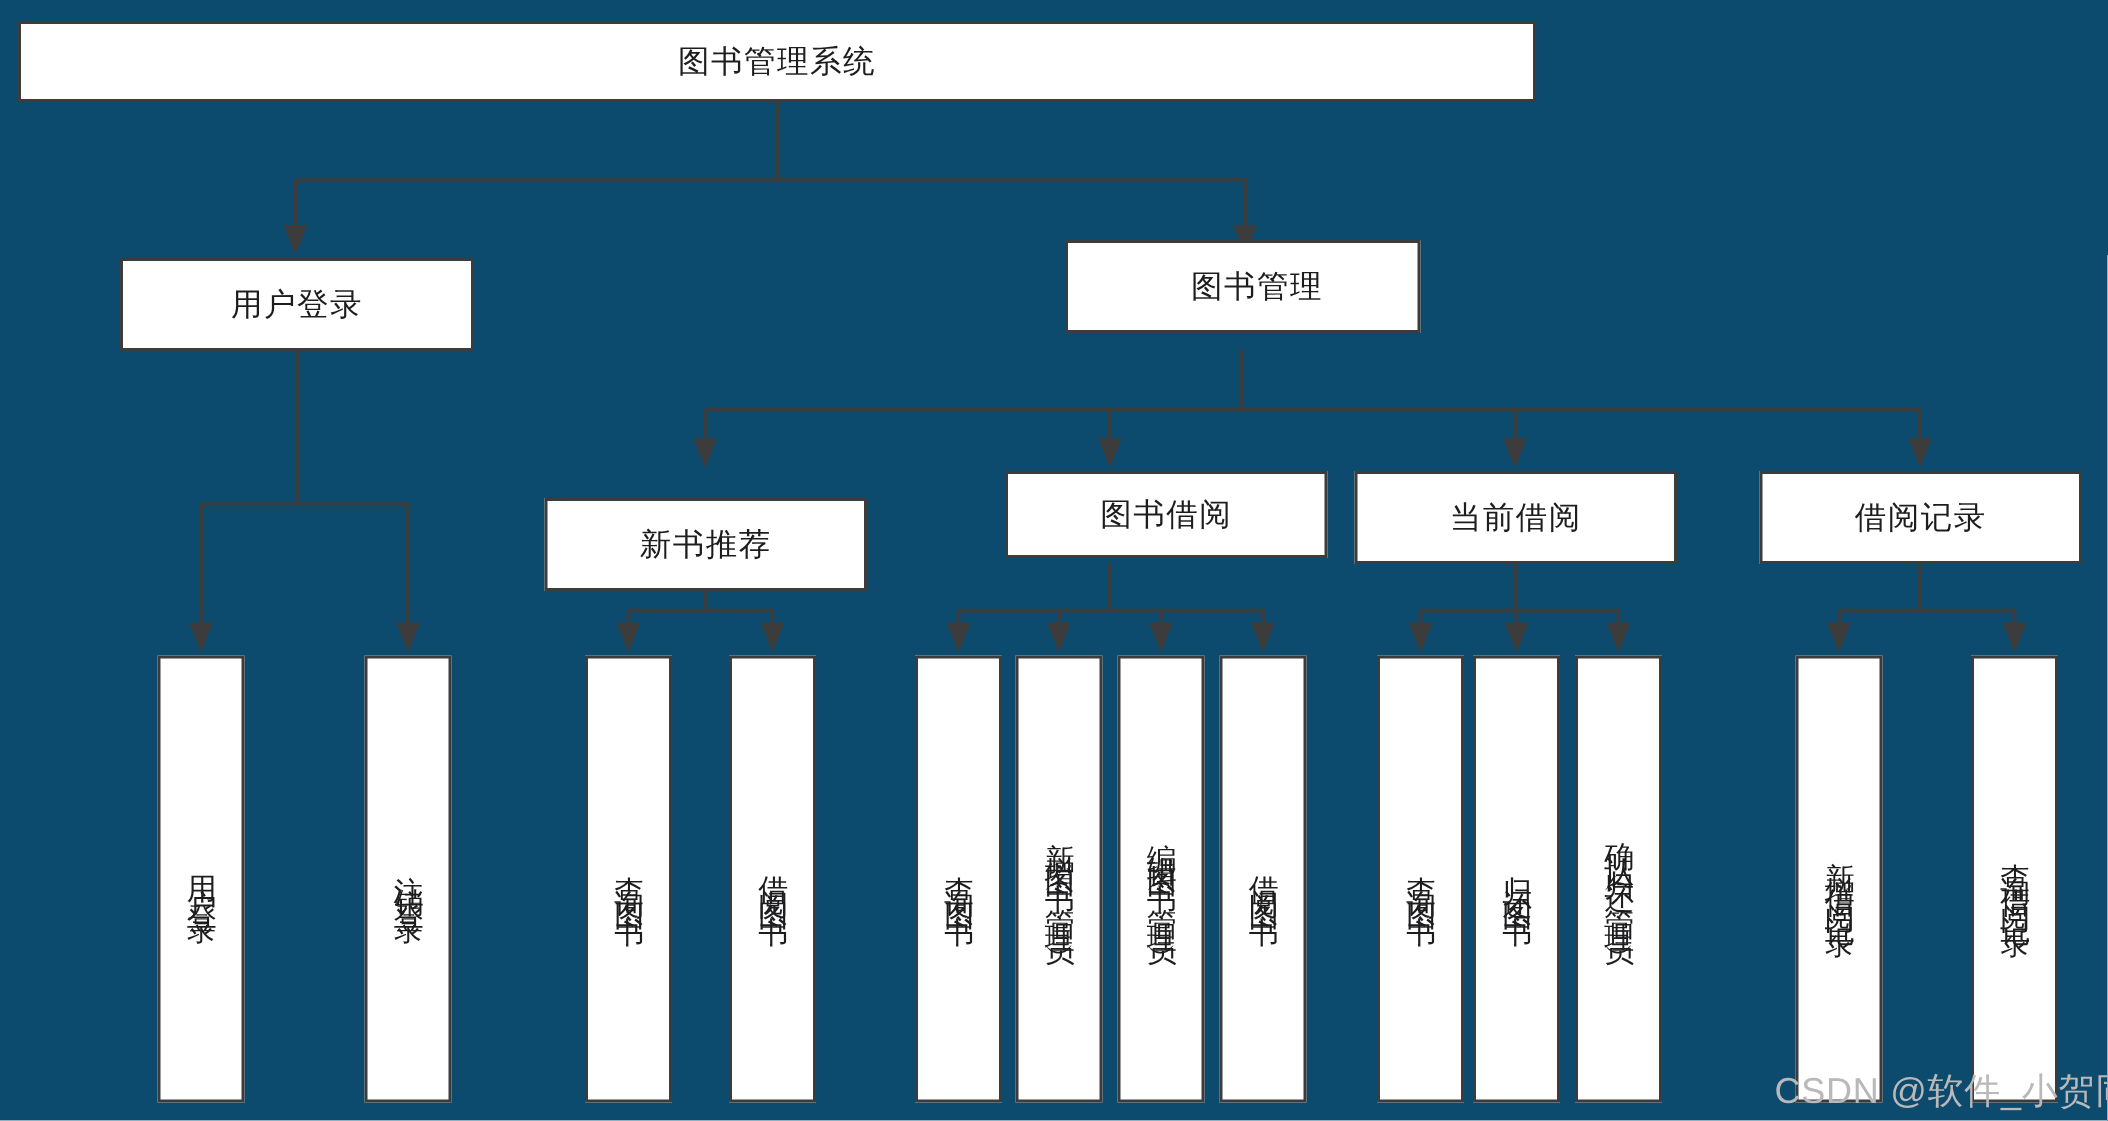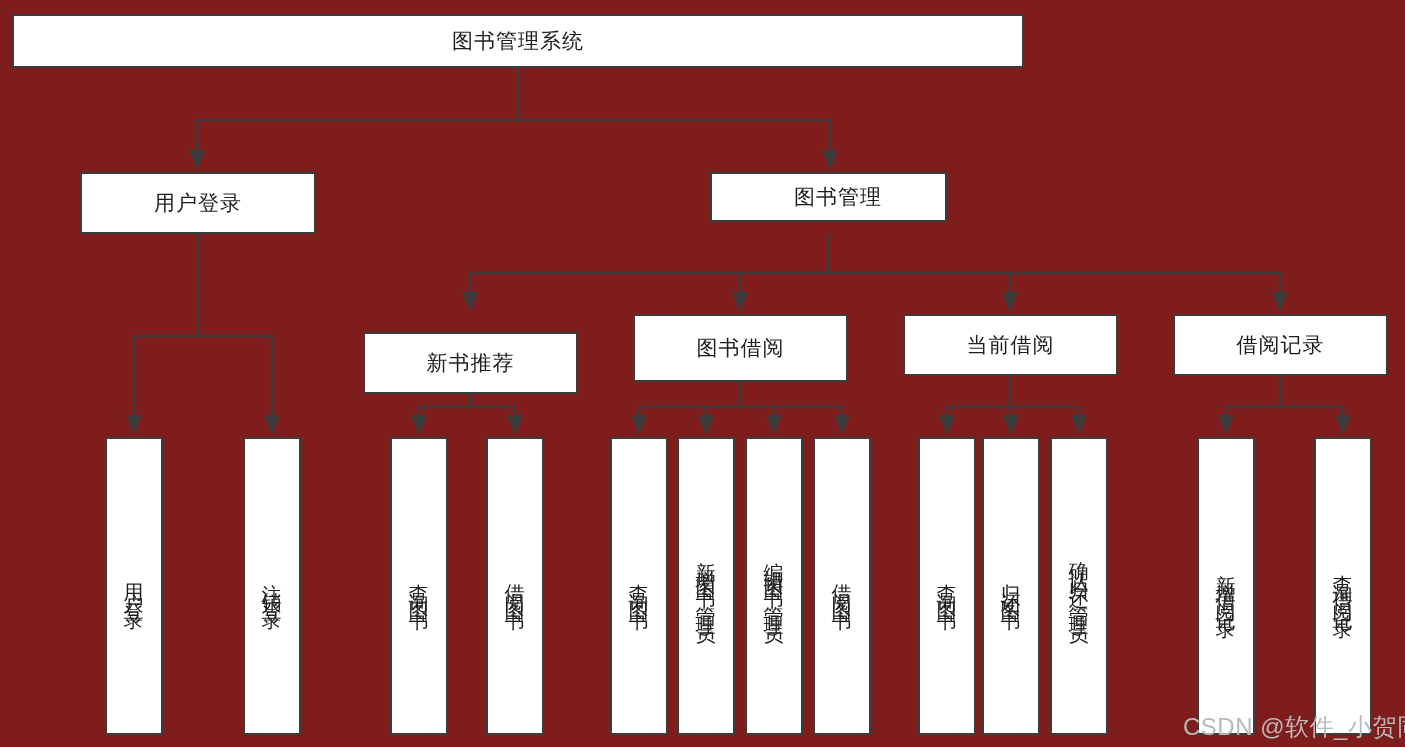"图书管理系统" .stage { background: #7f1d1d -> #0c4a6e }
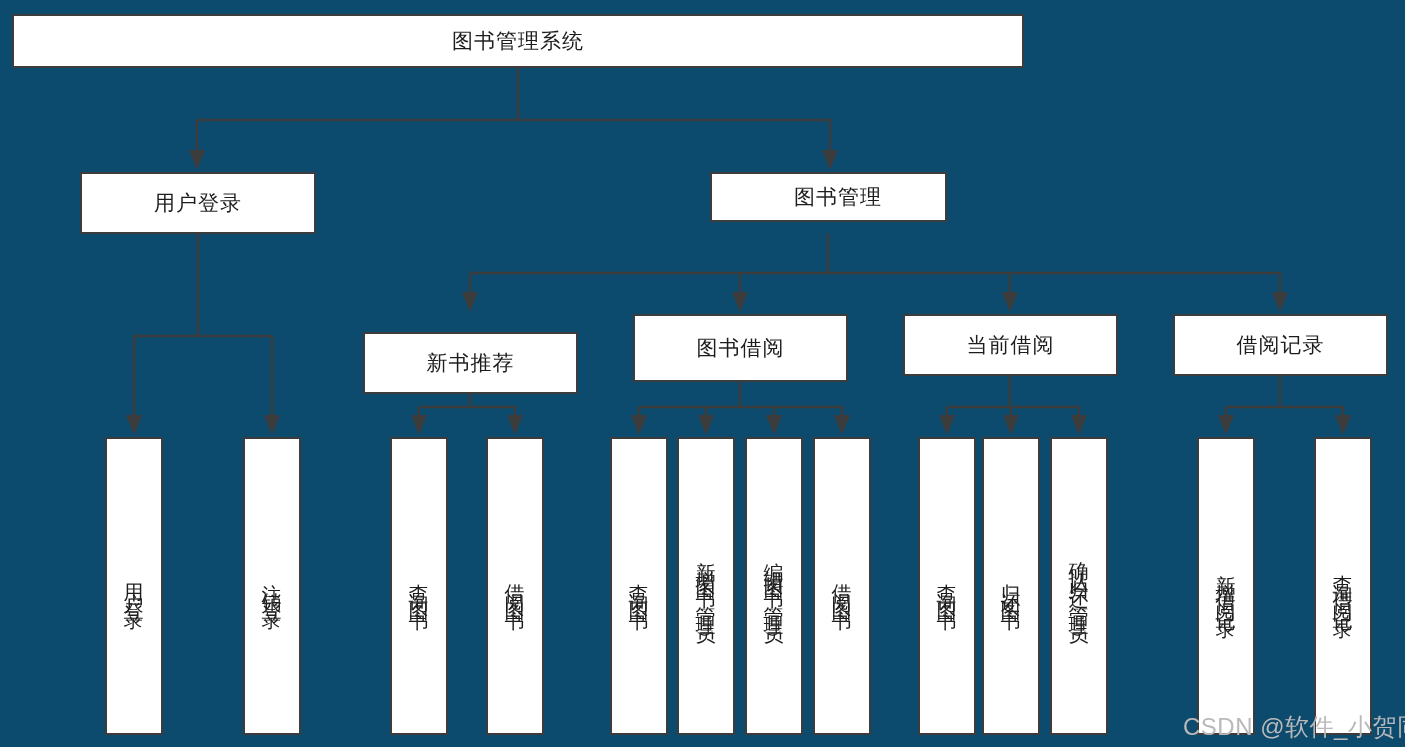"图书管理" div.node { height: 50px -> 62px; top: 172px -> 160px }
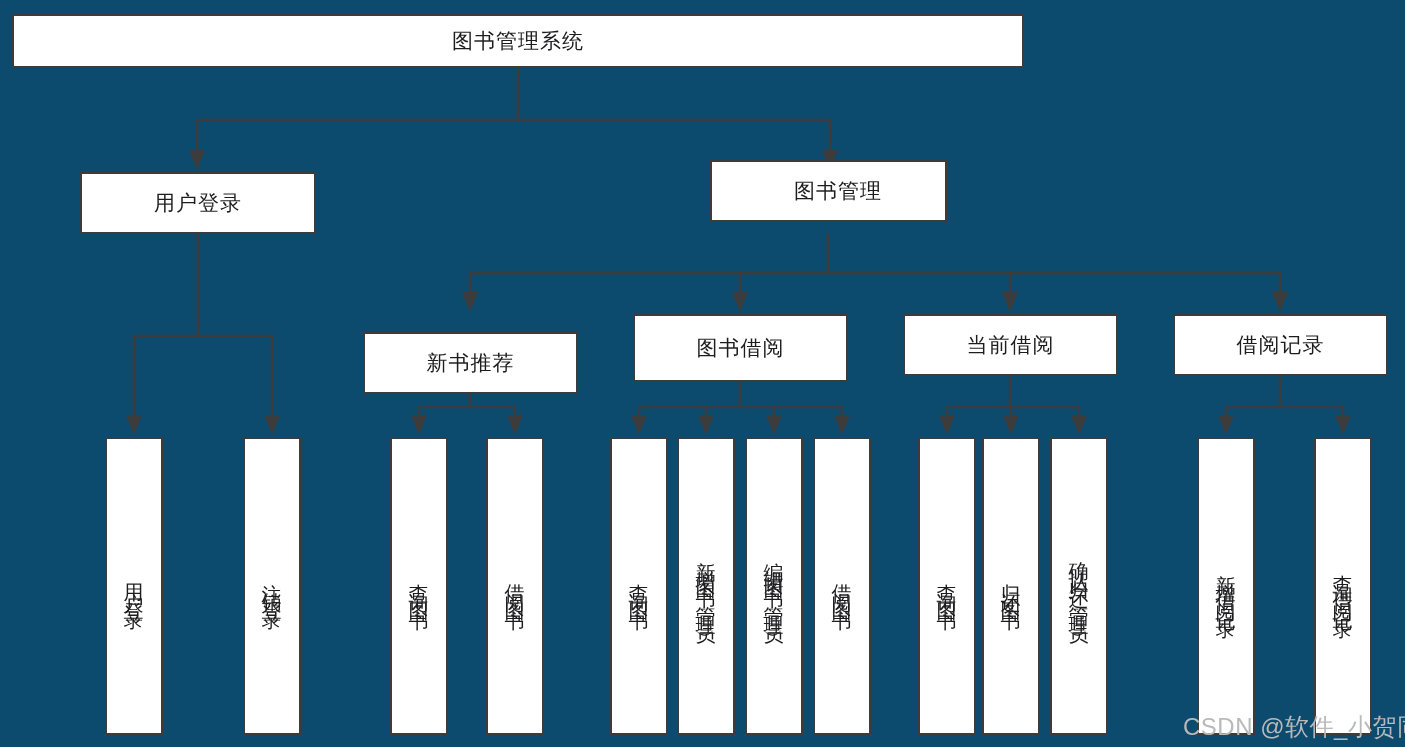"图书借阅" div.node { height: 68px -> 58px; left: 633px -> 670px }
